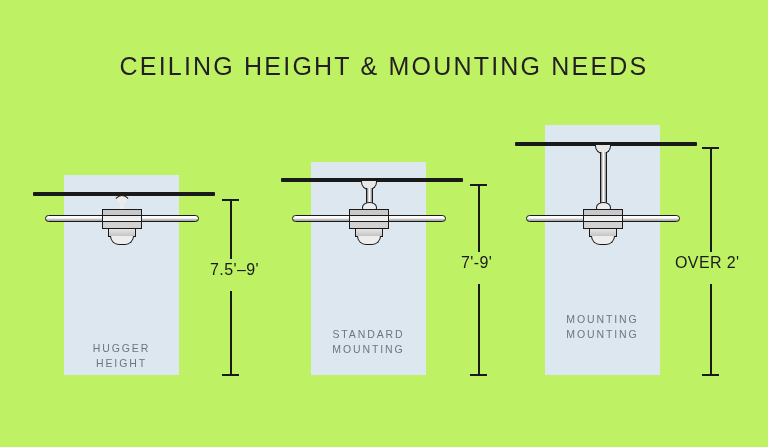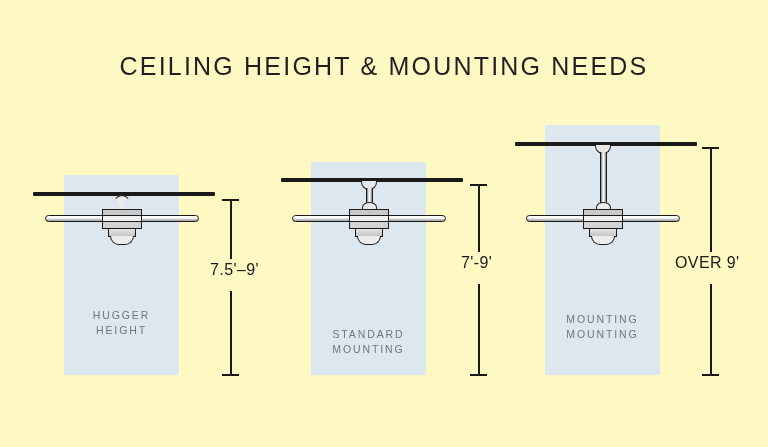"CEILING HEIGHT & MOUNTING NEEDS" #page { background: #fef9c3 -> #bef264 }
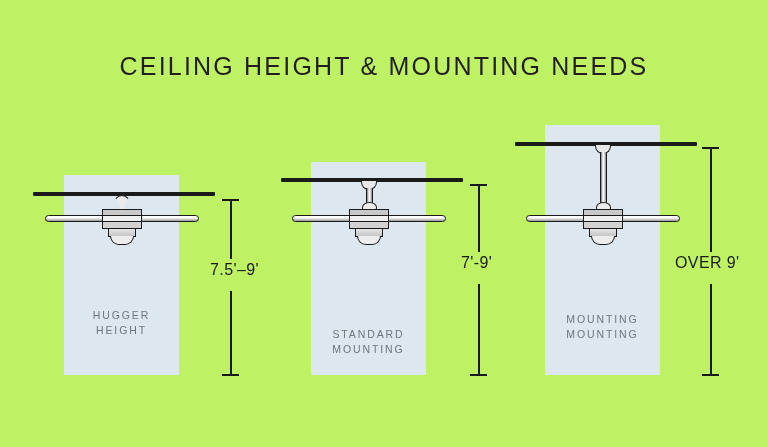"OVER 9'" div.dim-label { text: 9' -> 2' }
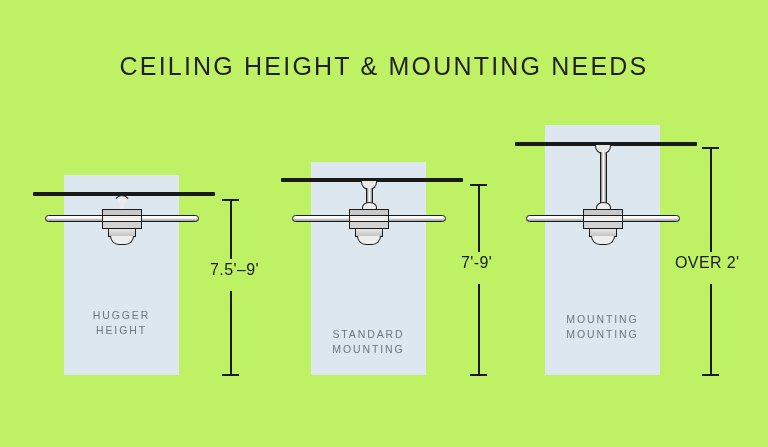"HUGGER" div.caption { top: 308px -> 341px }
